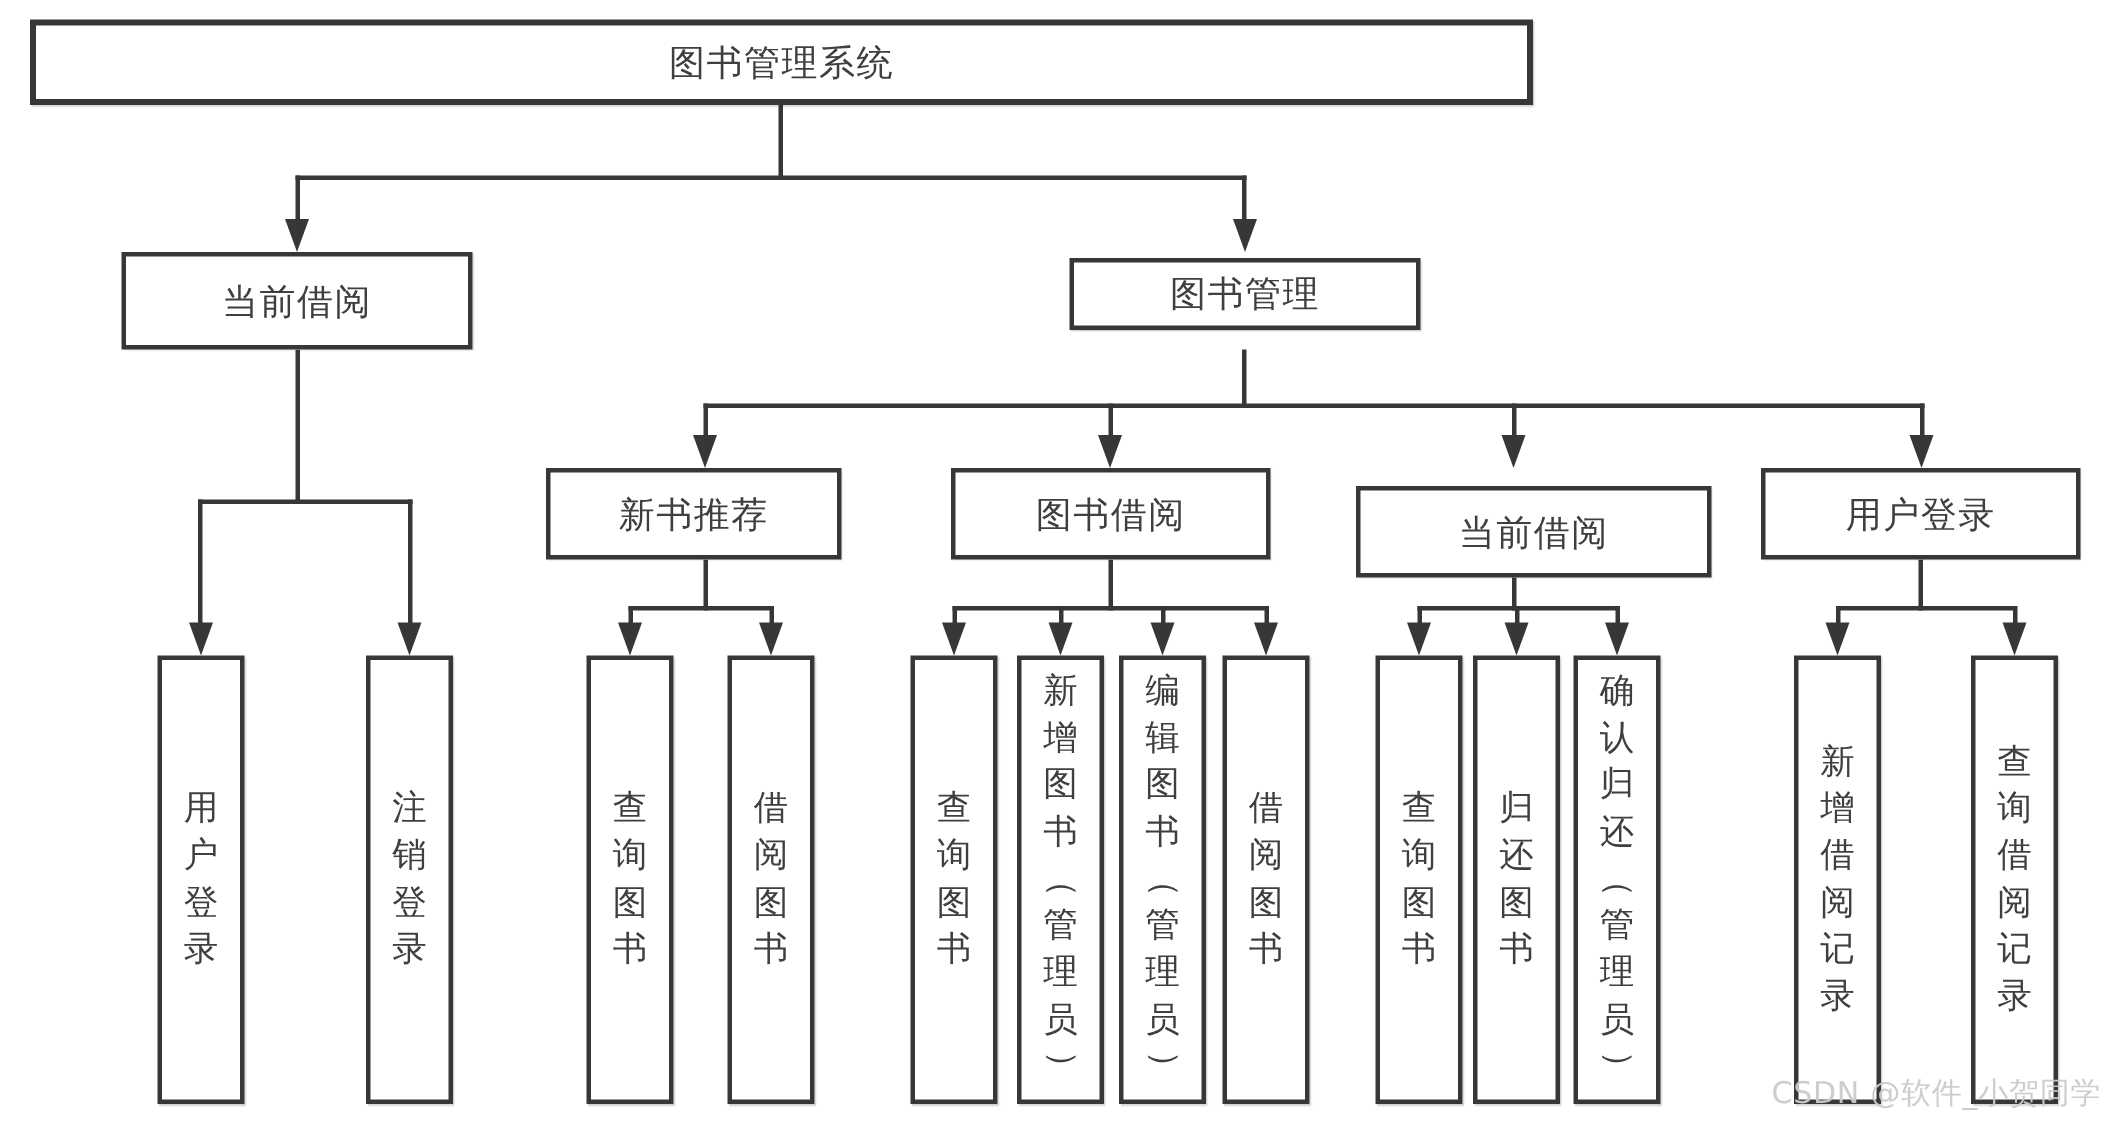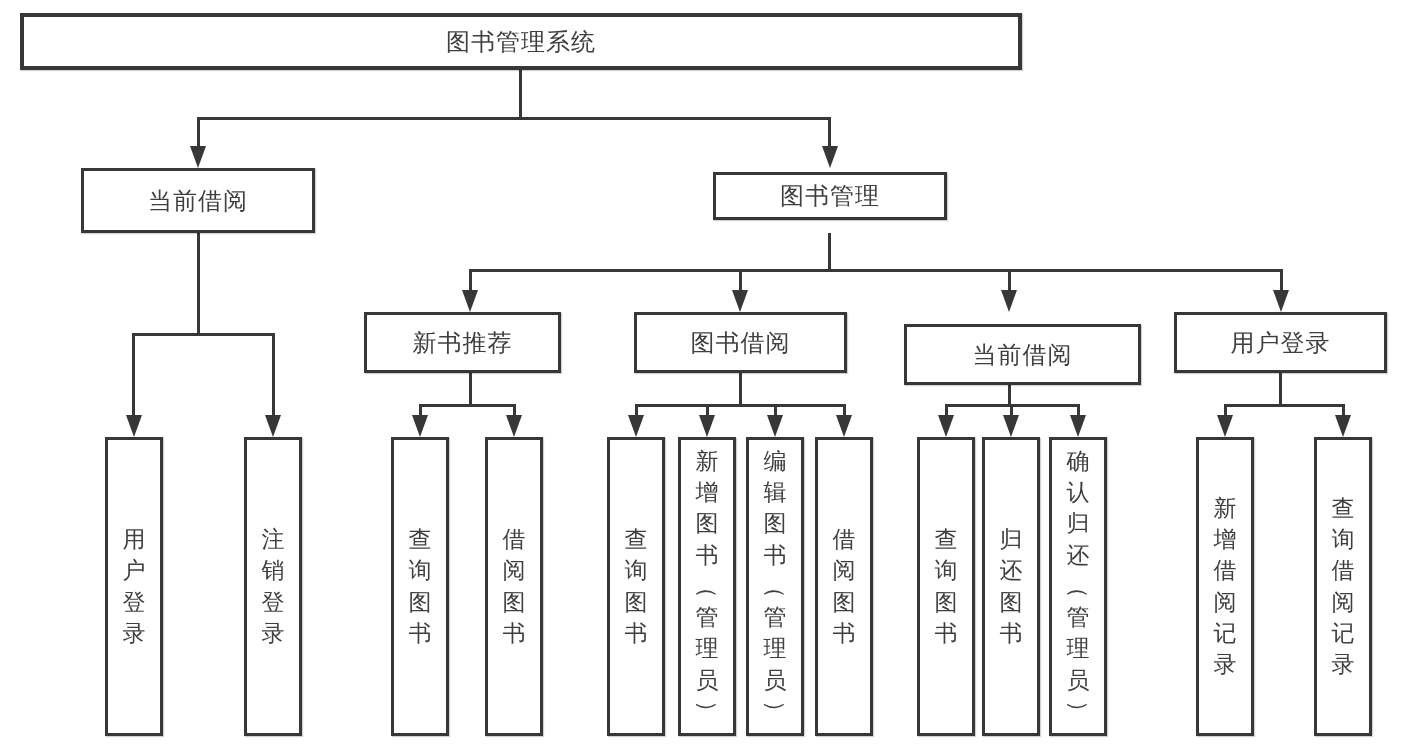"CSDN @软件_小贺同学" div.watermark { html: none -> <div>CSDN @软件_小贺同学</div> }
